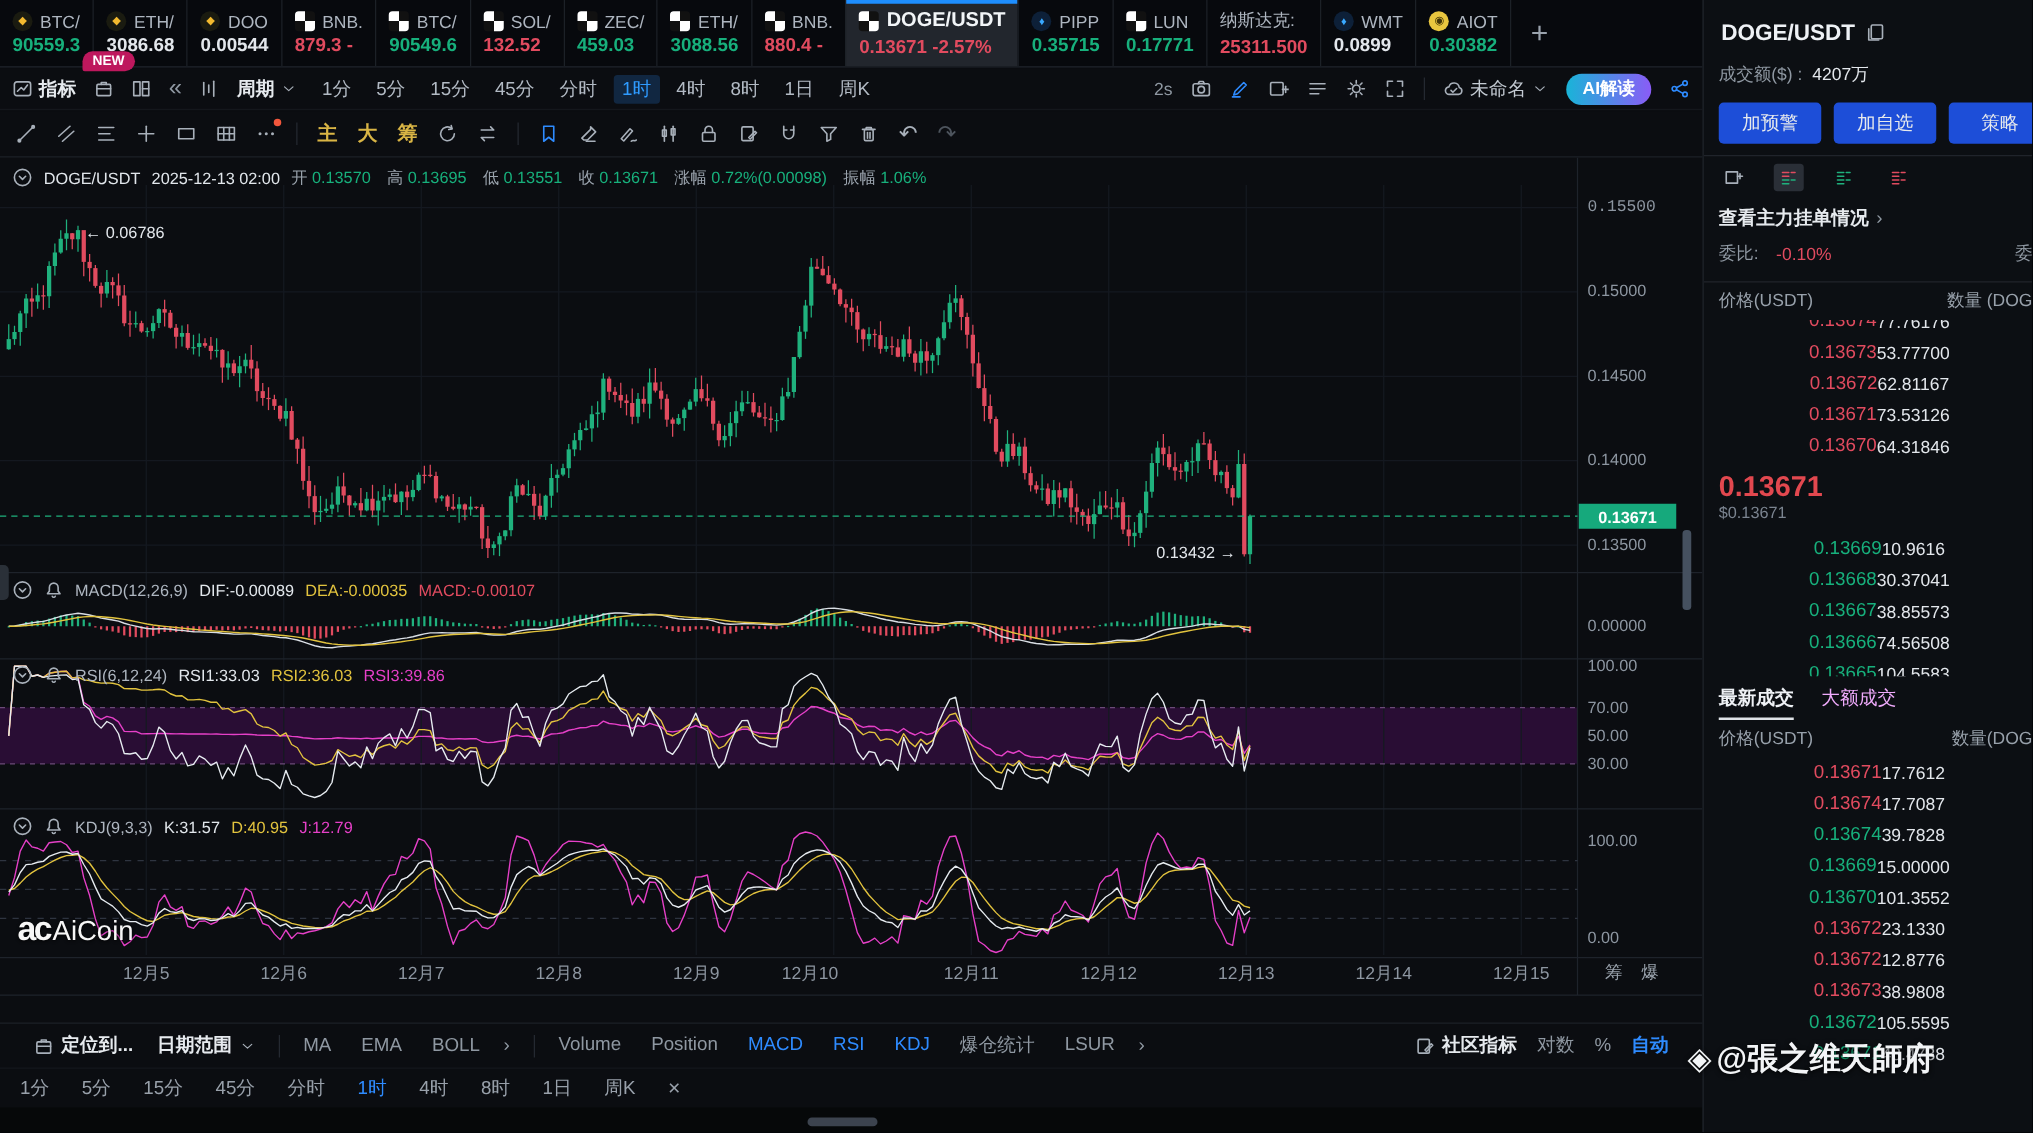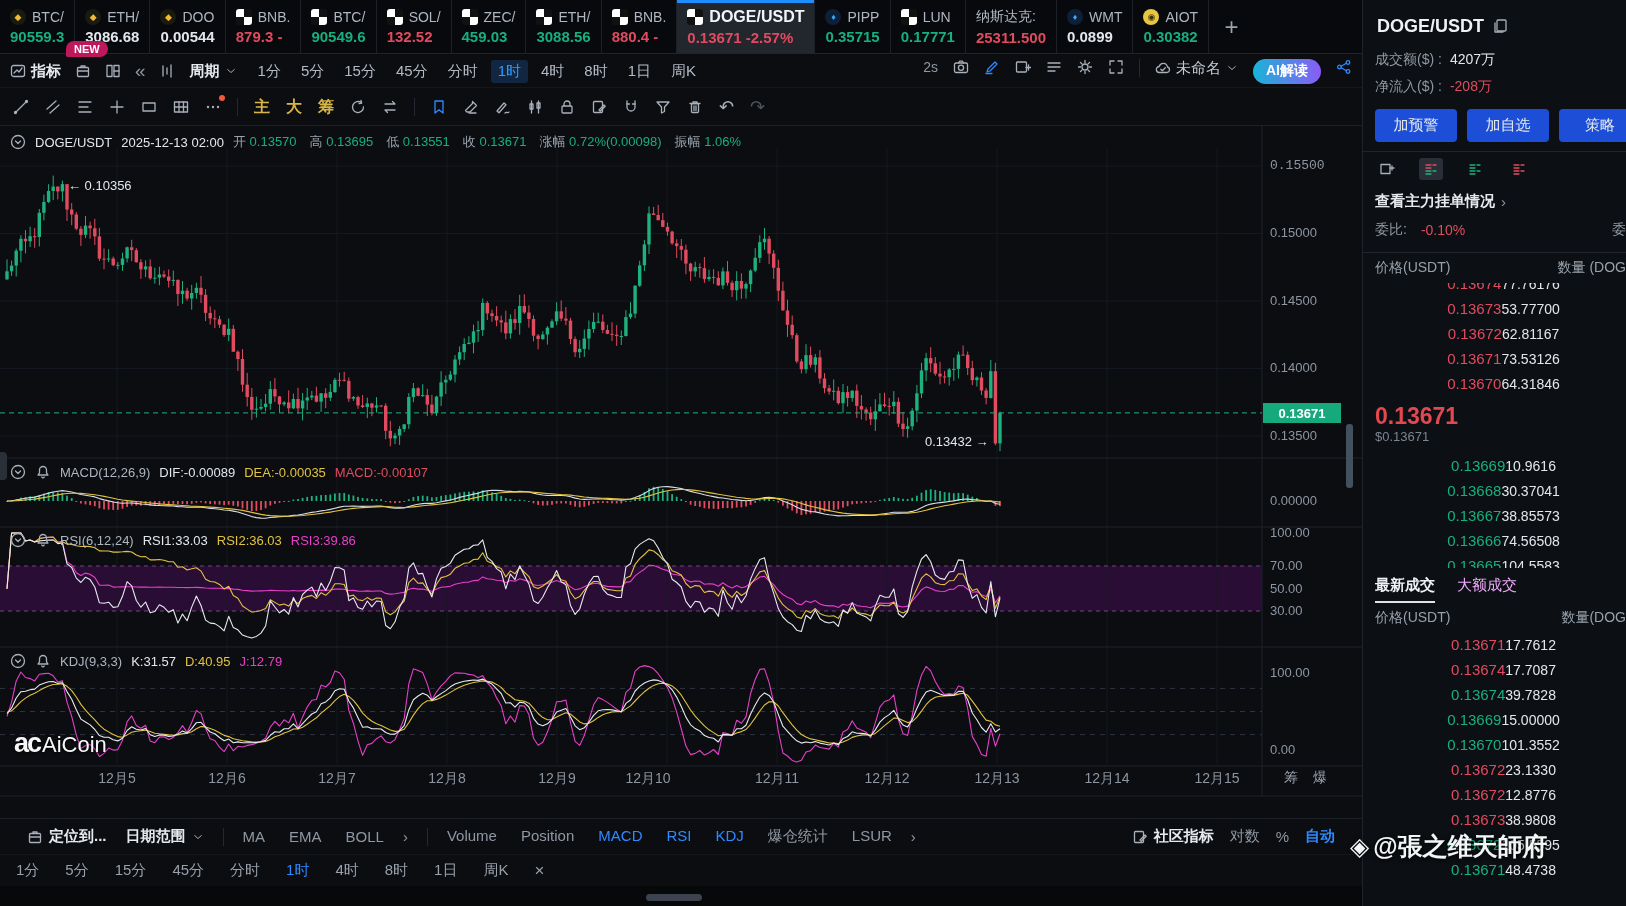"2s" .tb-right { align-items: flex-start -> center }
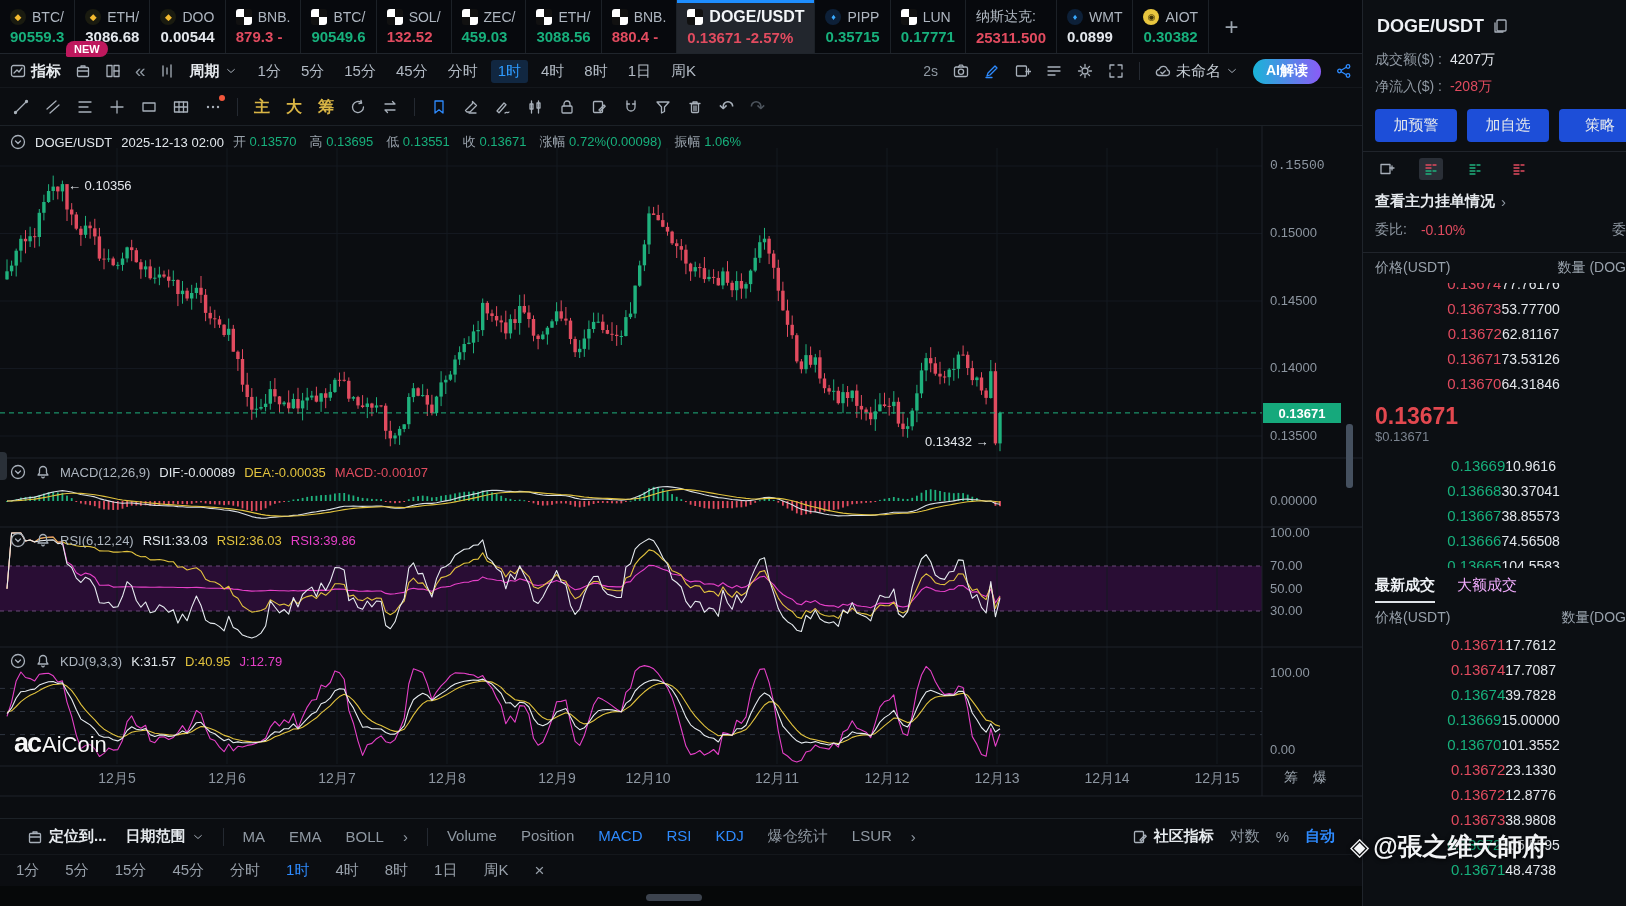"净流入($) :" div.srow { html: <div> <span>净流入($) :</span> <span>-208万</span> </div> -> none }
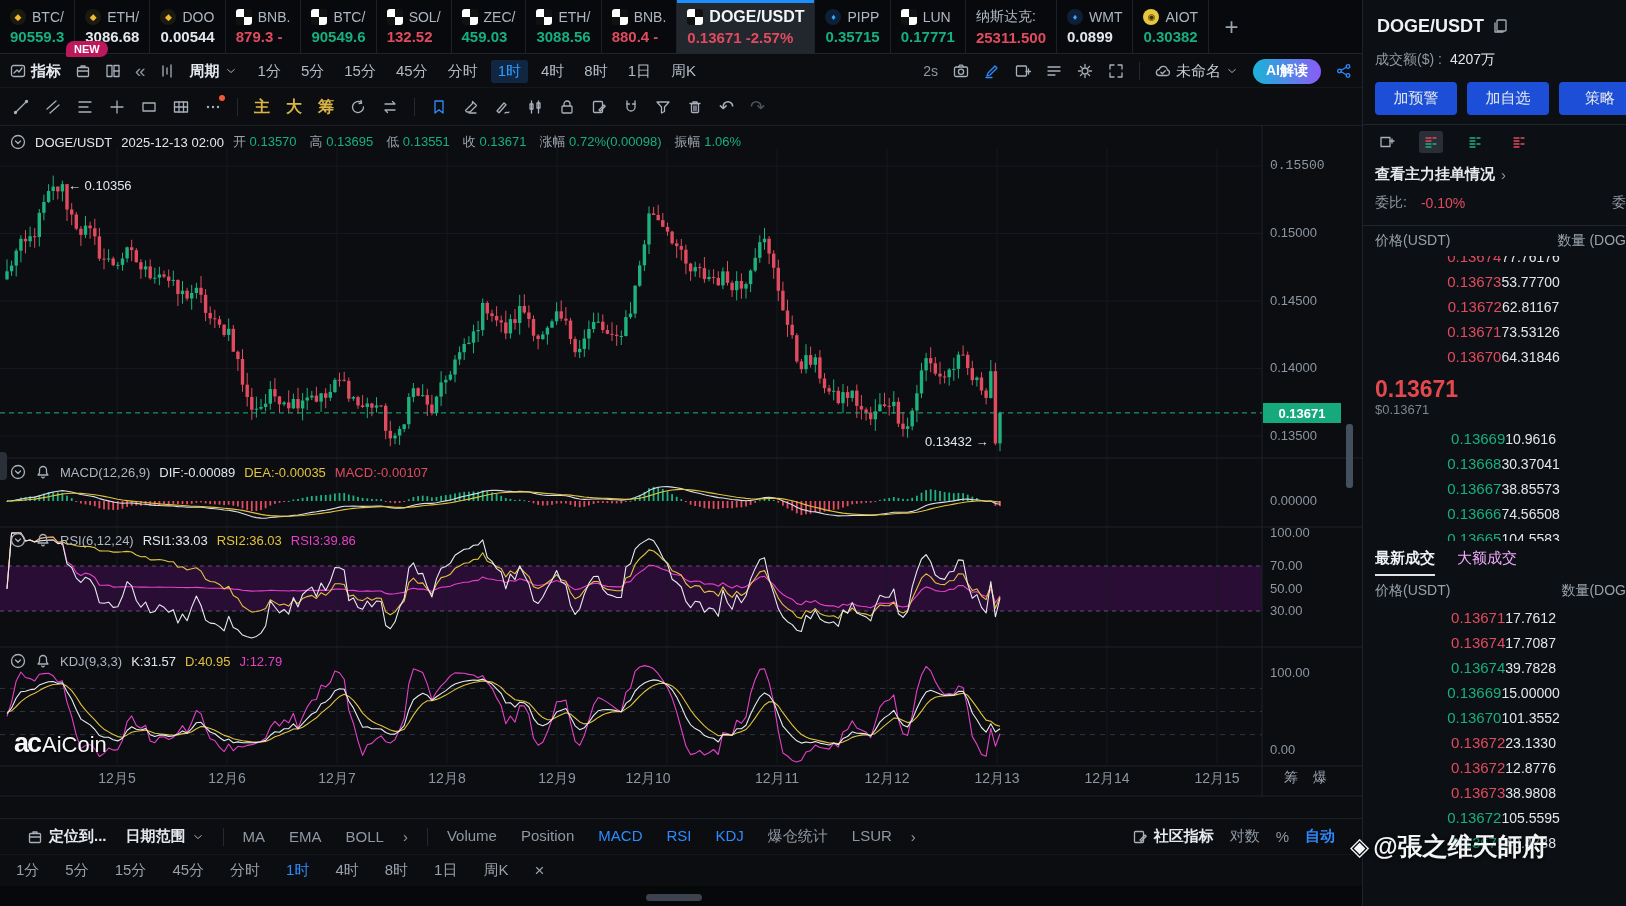"← 0.10356" div.annot { text: 0.10356 -> 0.06786 }
